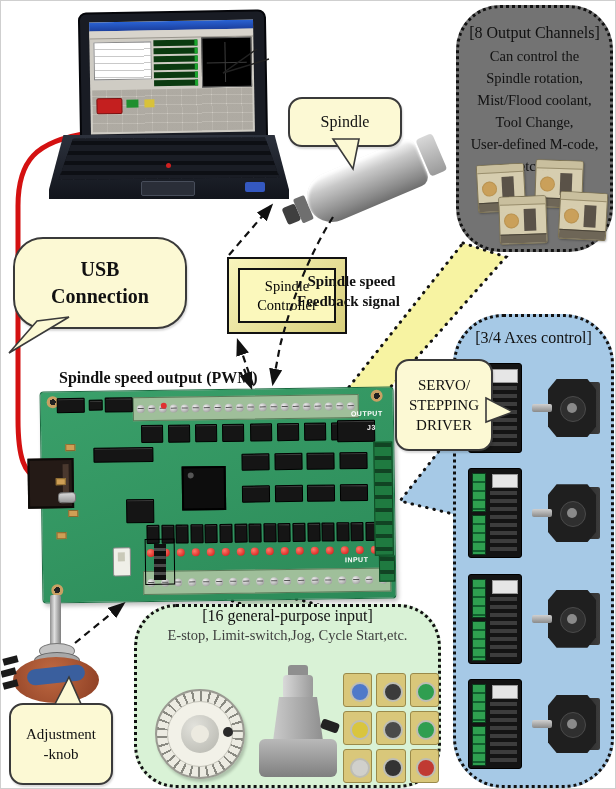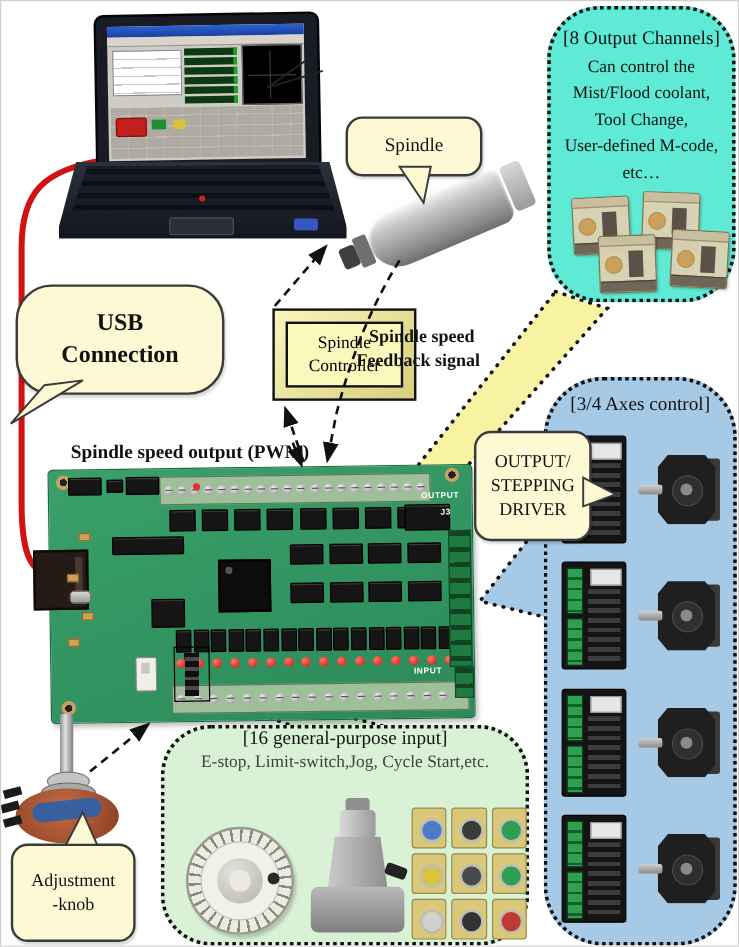"[8 Output Channels]" .out-bubble { background: #5eead4 -> #737373 }
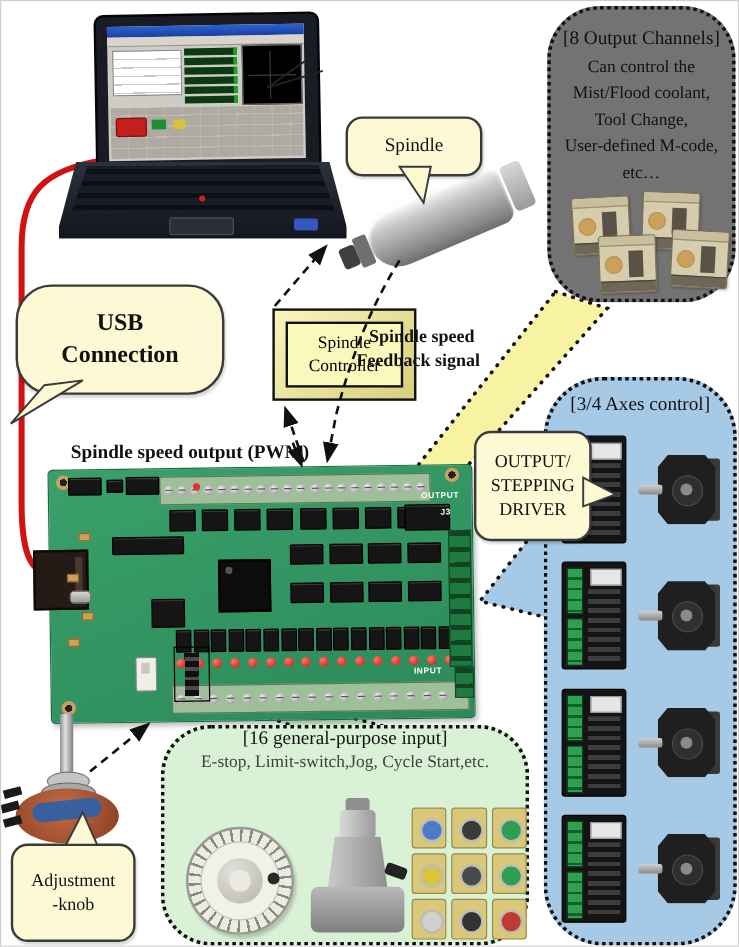"Spindle rotation," div { html: none -> <div>Spindle rotation,</div> }
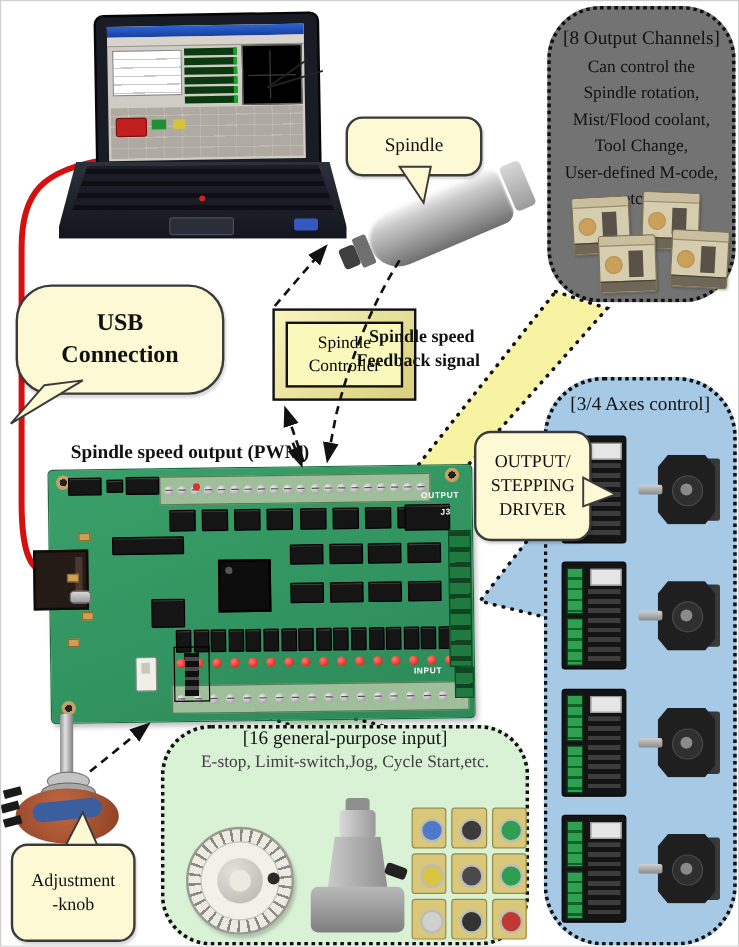"OUTPUT/" span.ln { text: OUTPUT/ -> SERVO/ }
